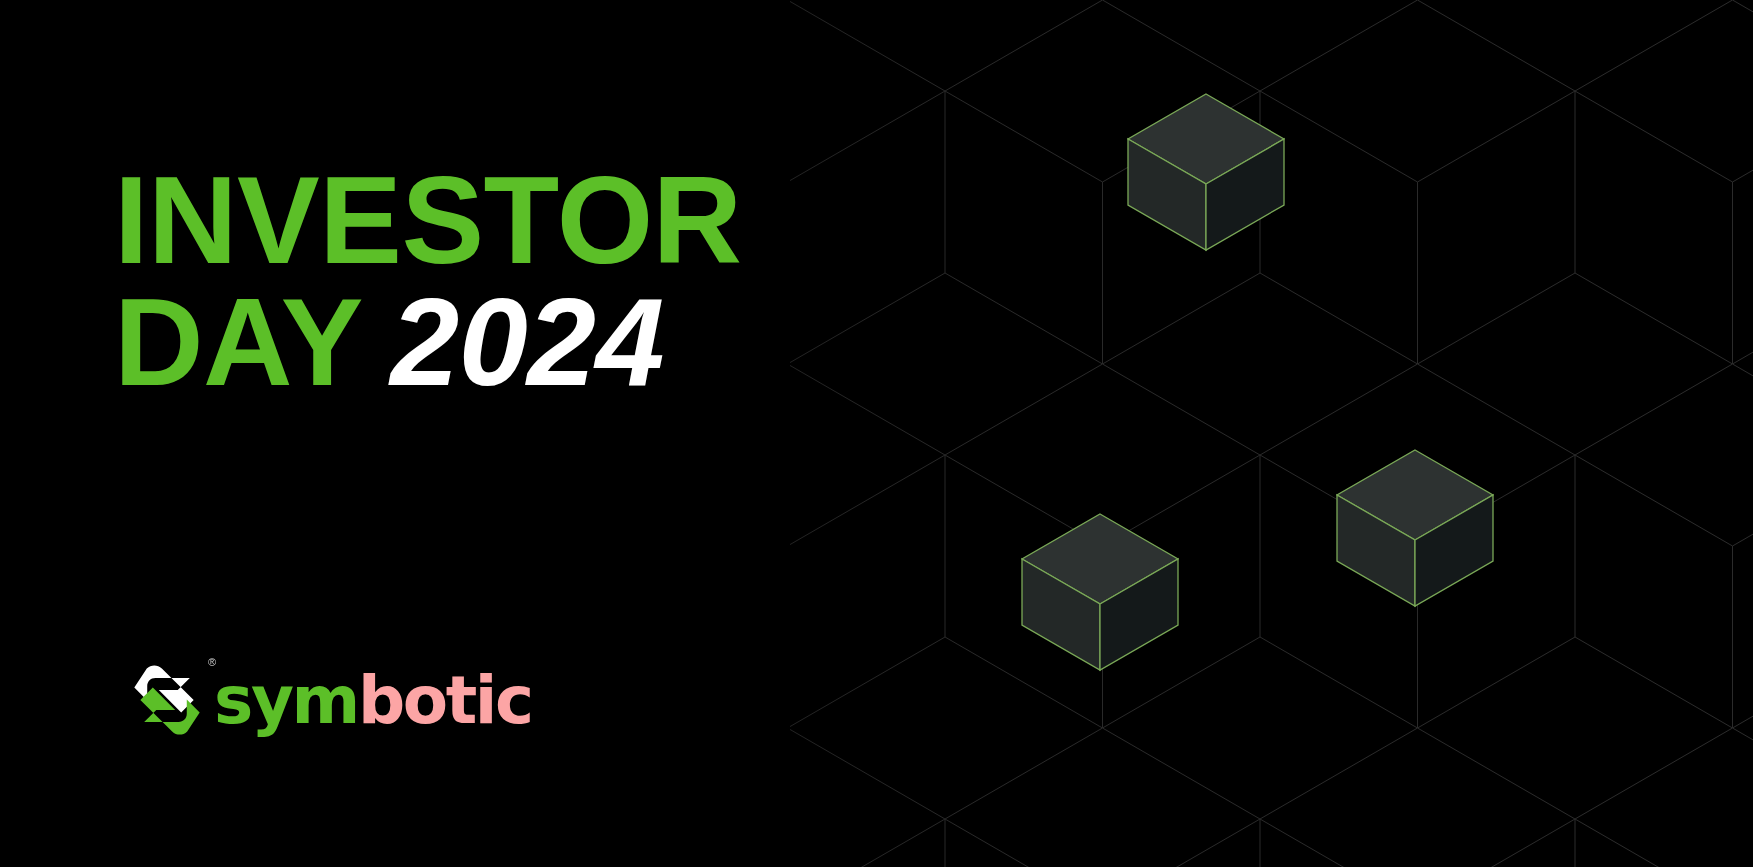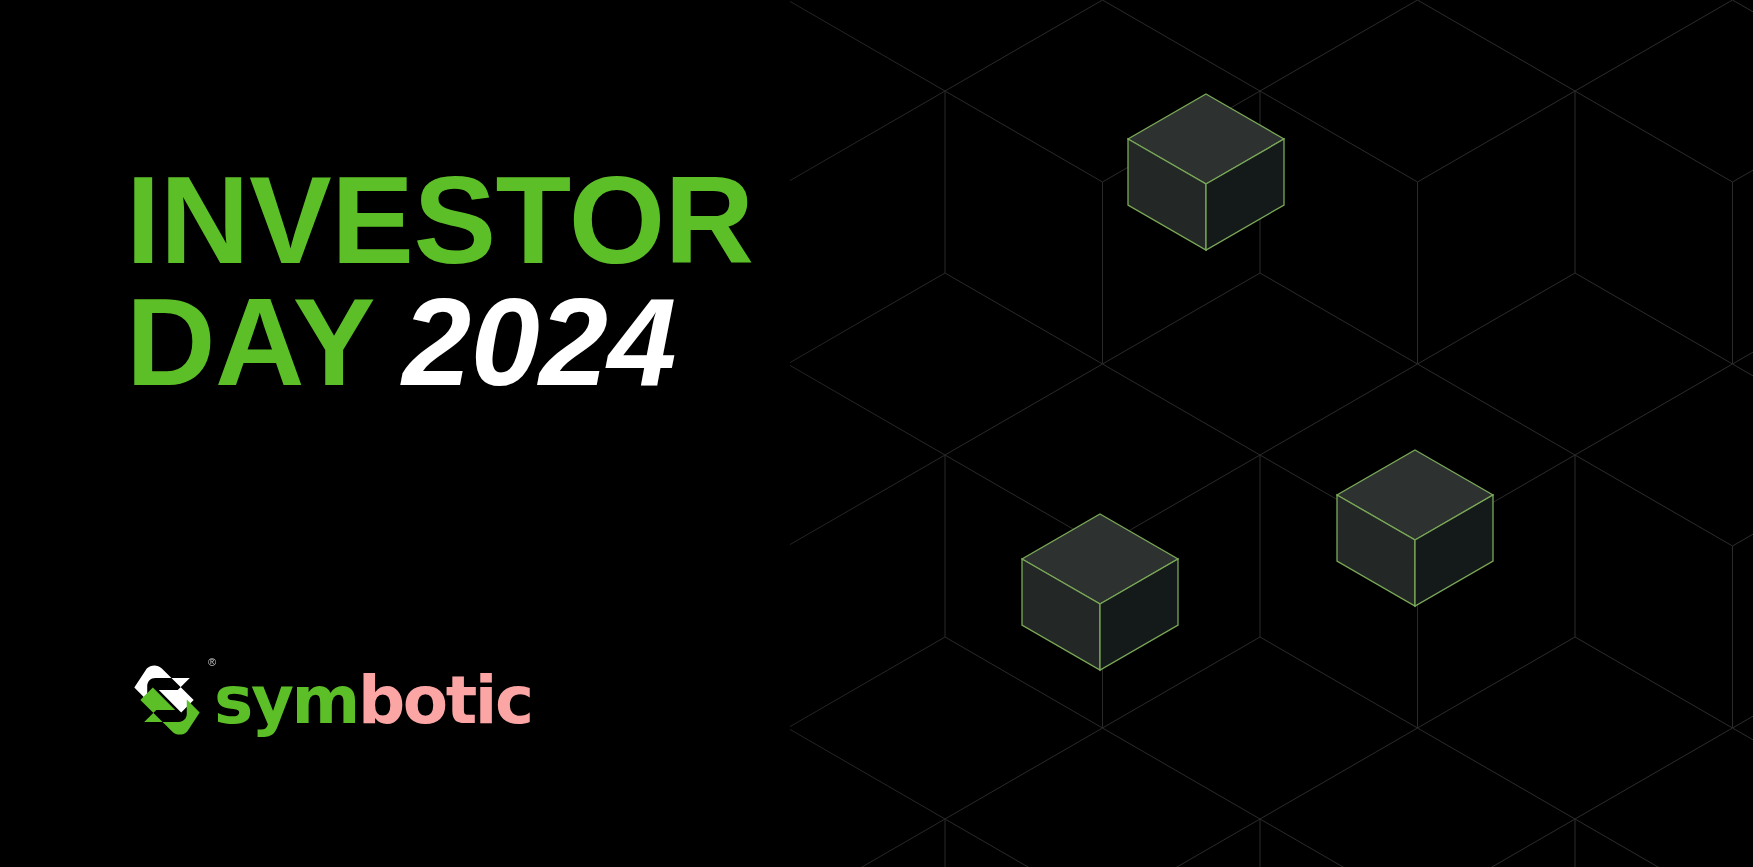"INVESTOR" #headline { left: 126px -> 114px }
